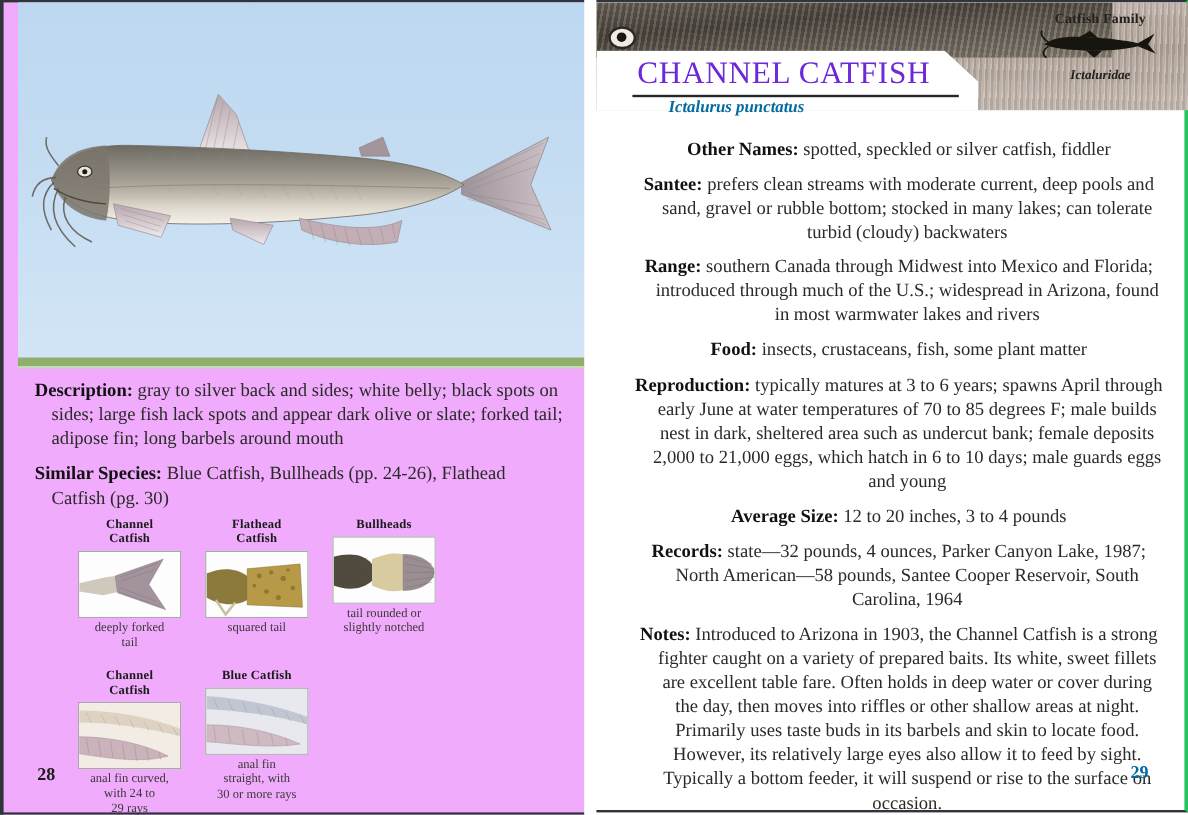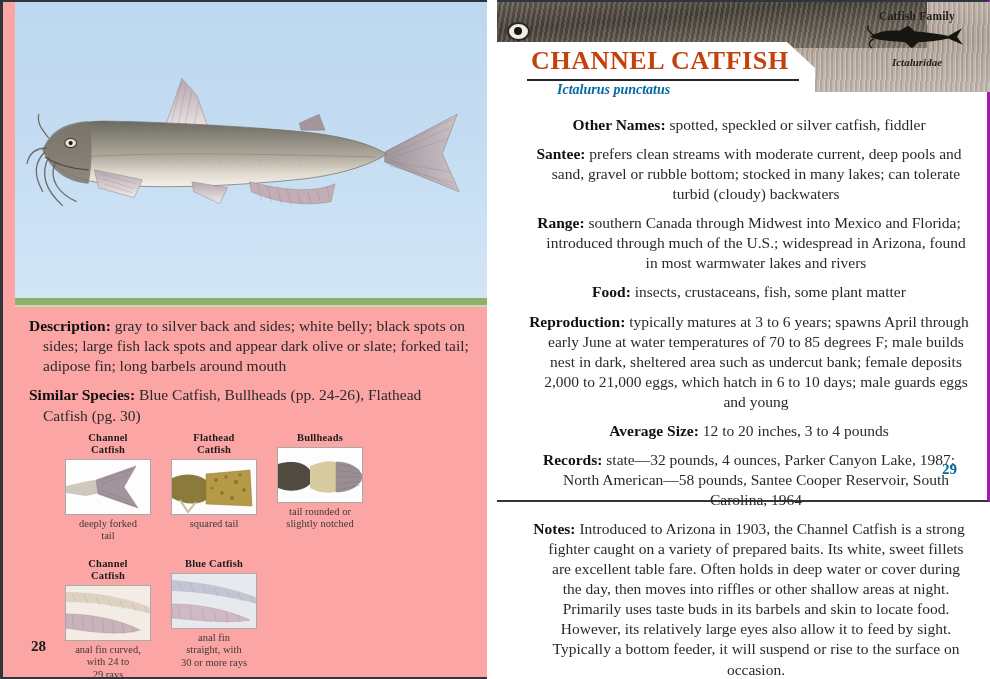"Catfish Family" .page-right { border-right: 3px solid #a21caf -> 3px solid #22c55e; height: 502px -> 677px }
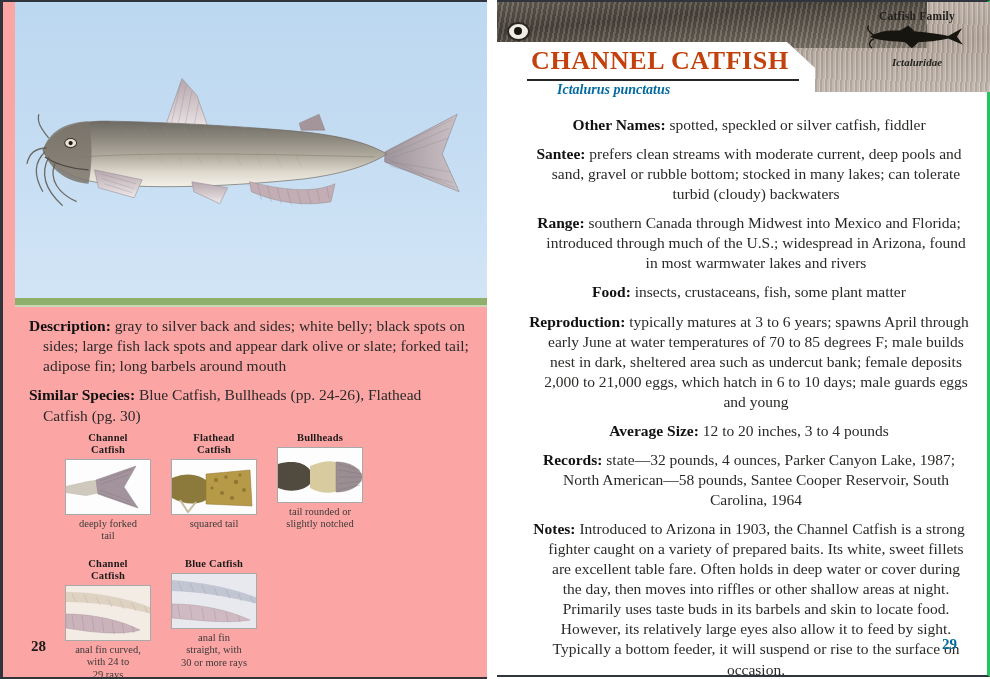"CHANNEL CATFISH" .title-main { color: #c2410c -> #6d28d9; font-weight: bold -> normal }
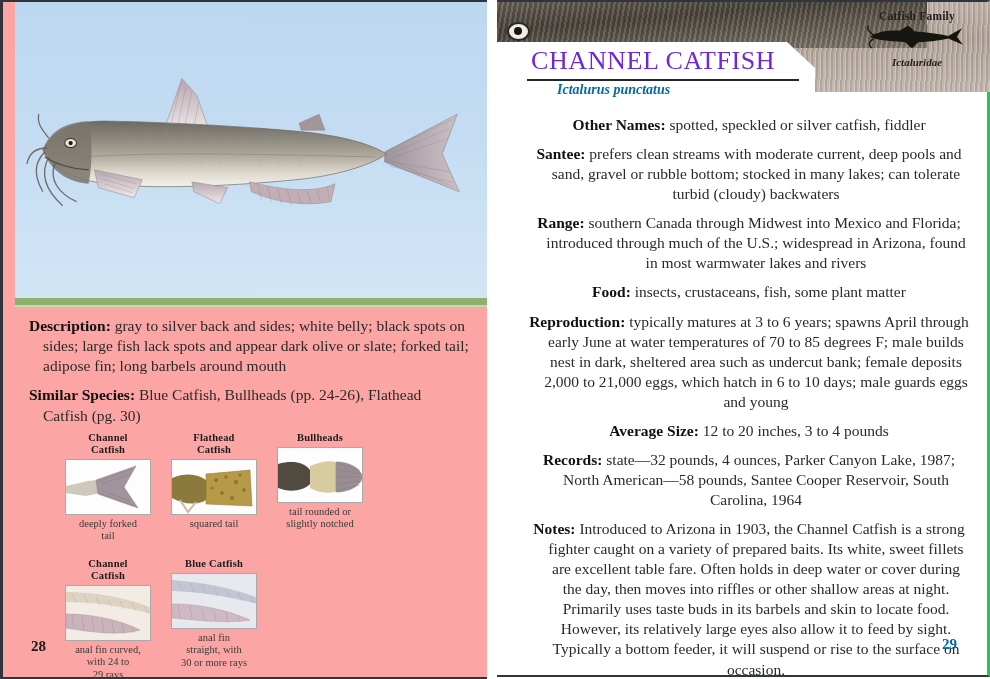"Description: gray to silver back" .page-left { background: #fca5a5 -> #f0abfc }
